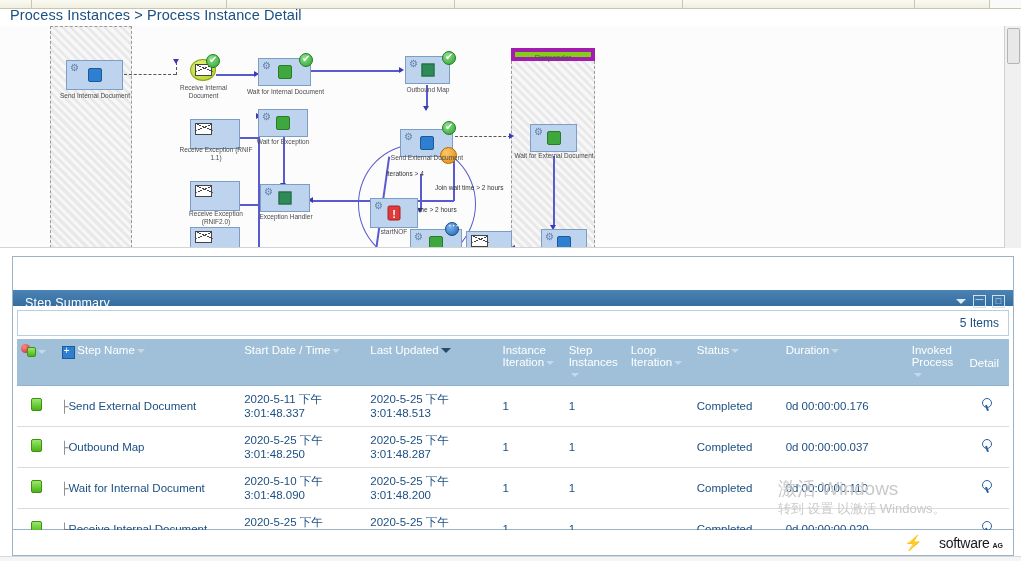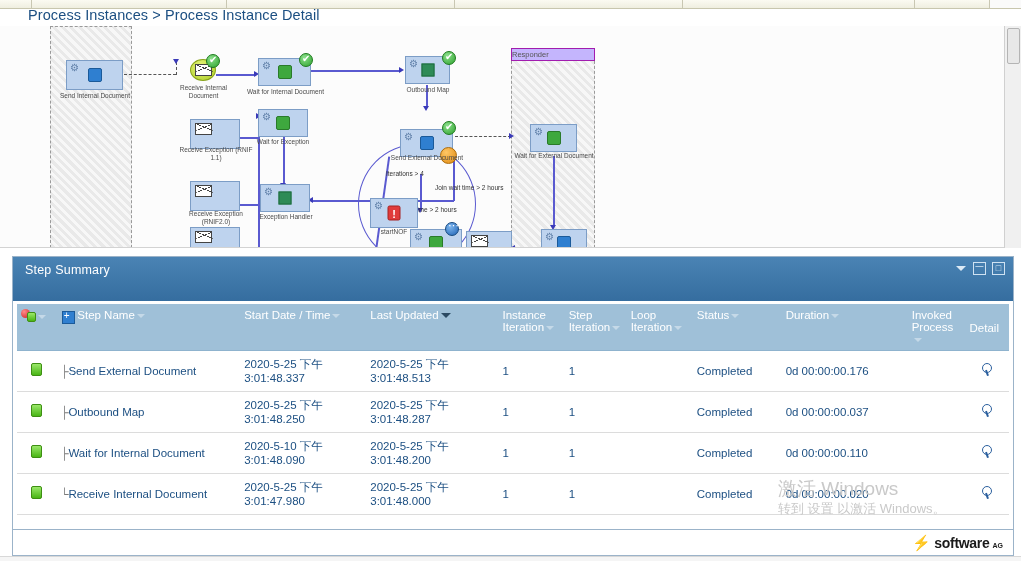"Process Instances > Process Instance" .breadcrumb { left: 28px -> 10px }
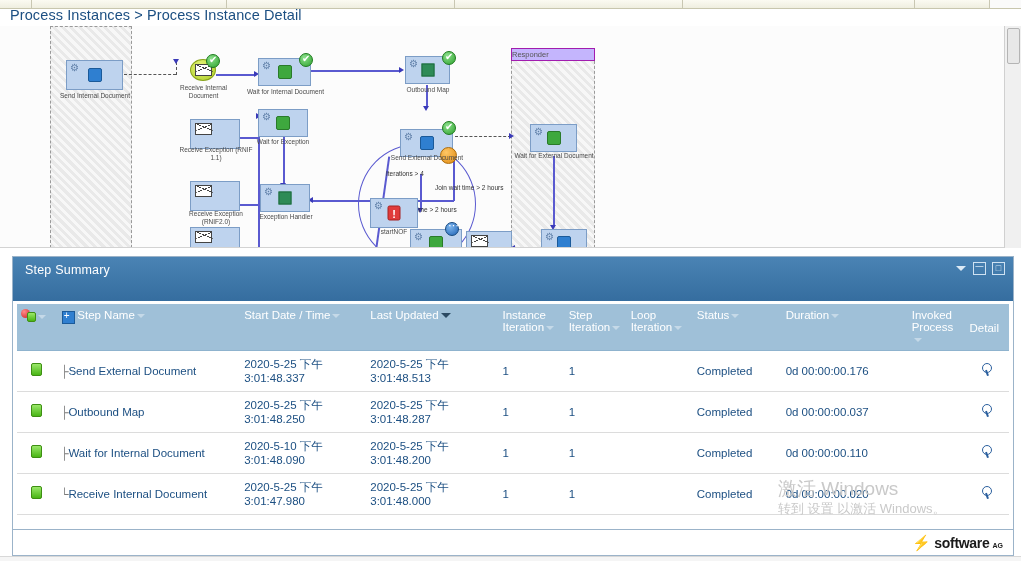"Responder" .lane-head { background: #c4b5fd -> #84cc16; border: 1px solid #a21caf -> 4px solid #a21caf; text-align: none -> center }
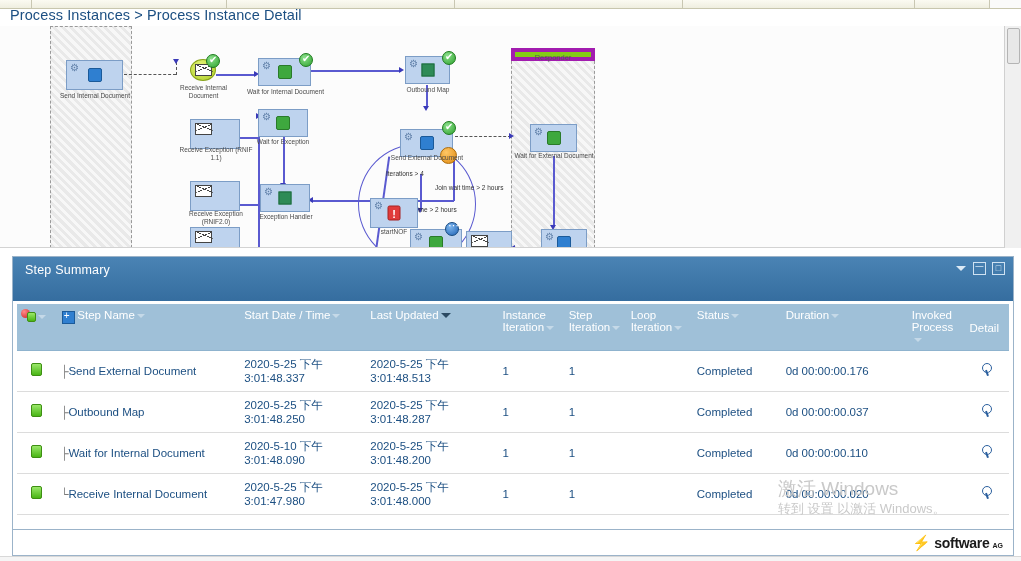"Step Summary" .panel-head { height: 44px -> 16px; margin-top: none -> 33px }
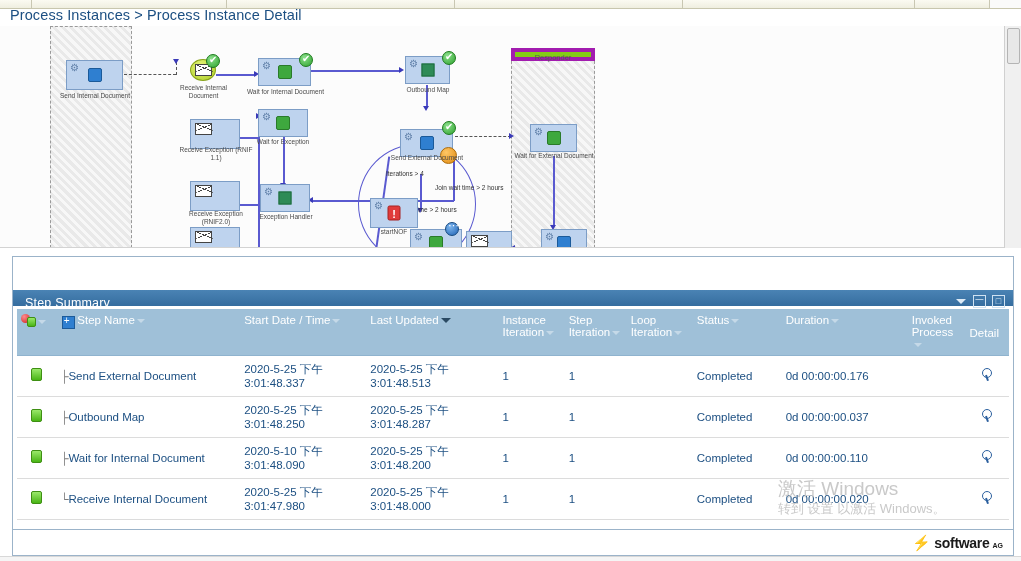"5 Items" div.items-bar { html: none -> <div> <div>5 Items</div> </div> }
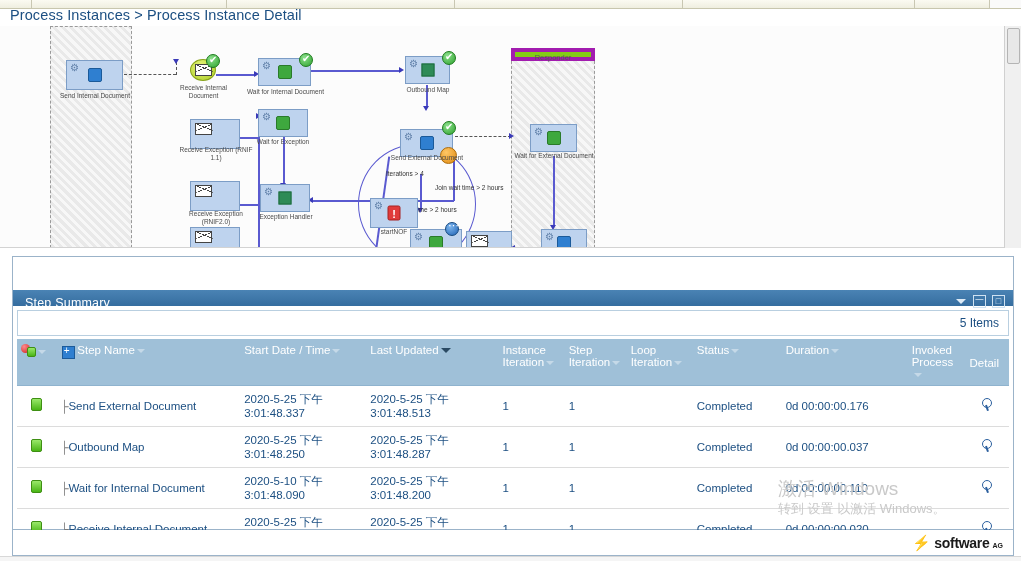"Step Iteration" span { text: Iteration -> Instances }
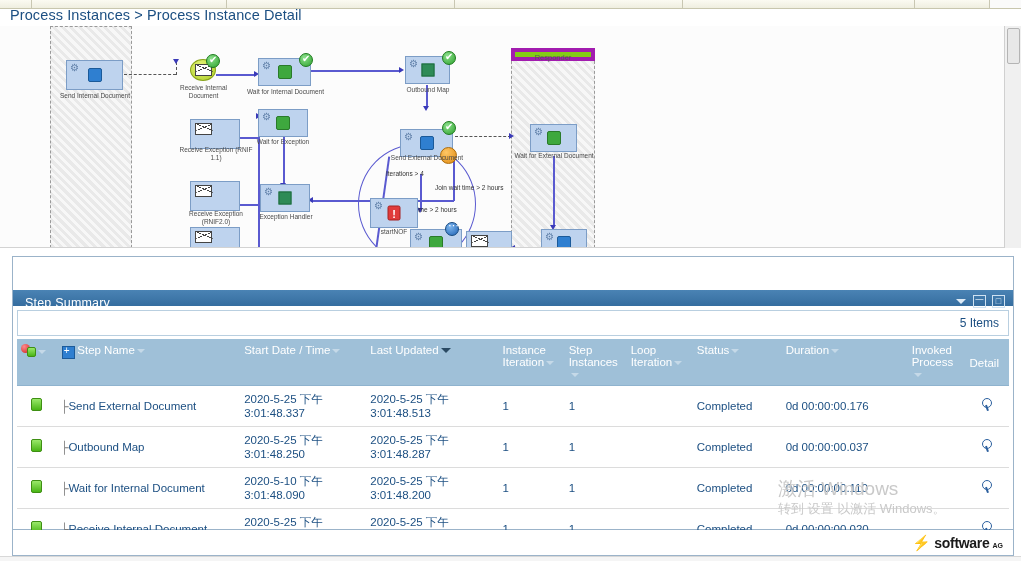"2020-5-25 下午 3:01:48.337" td { text: 2020-5-25 -> 2020-5-11 }
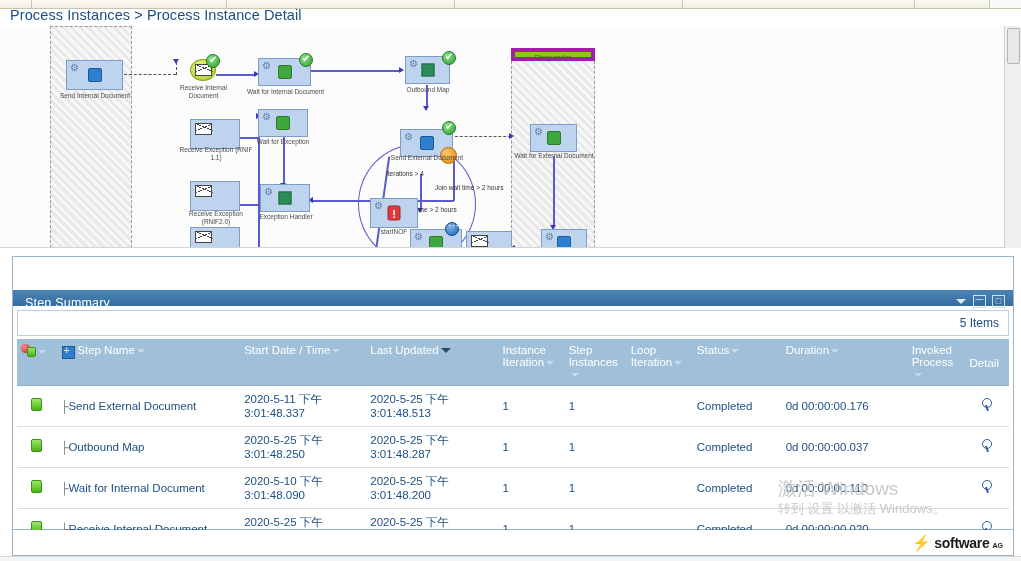"software" .sag .word { font-weight: bold -> normal; margin-left: none -> 13px }
